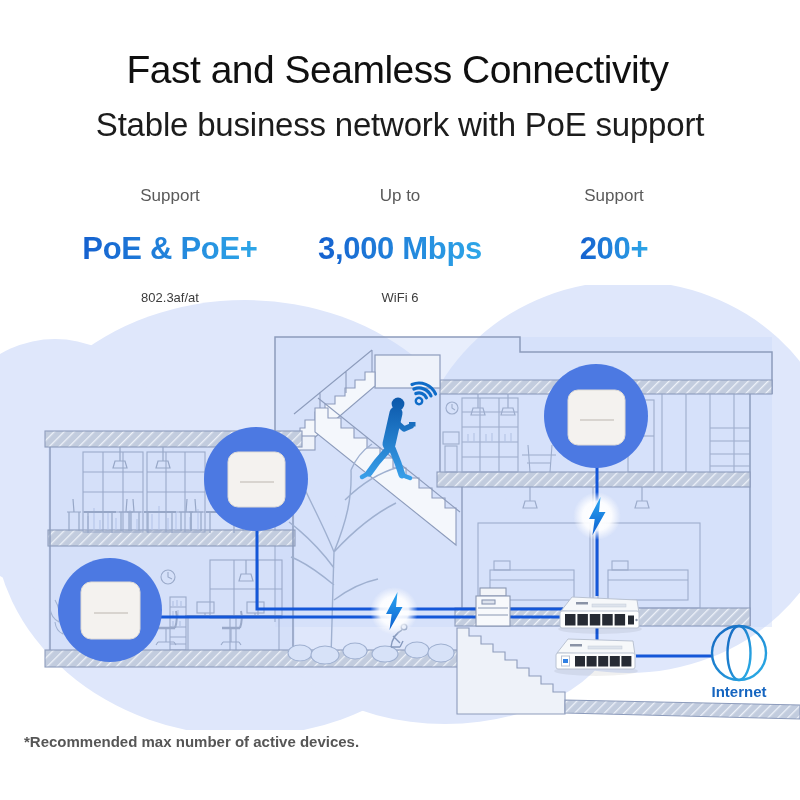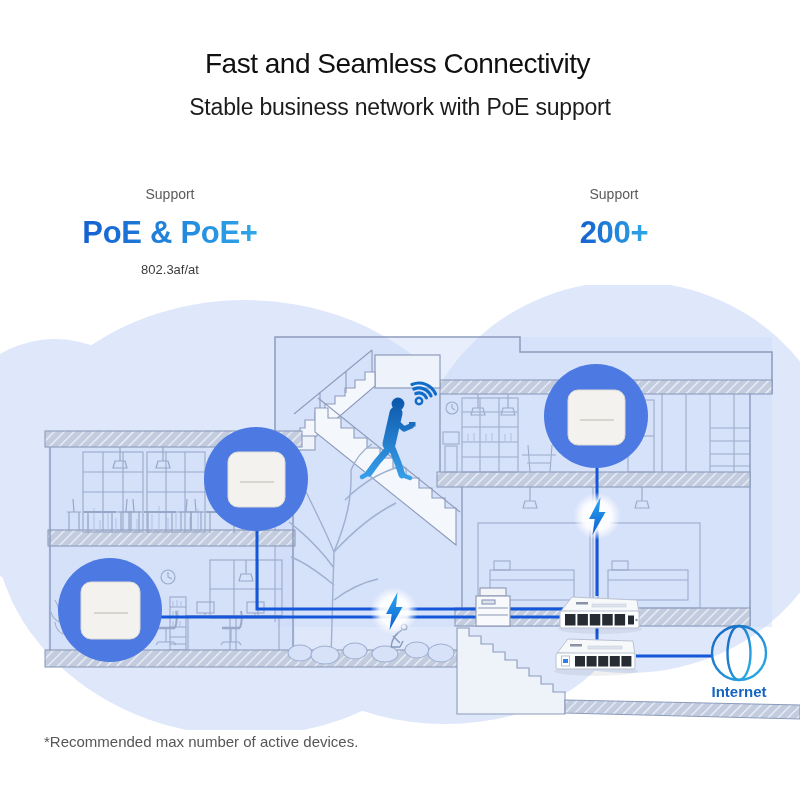"Fast and Seamless Connectivity" h1 { font-size: 28px -> 39px }
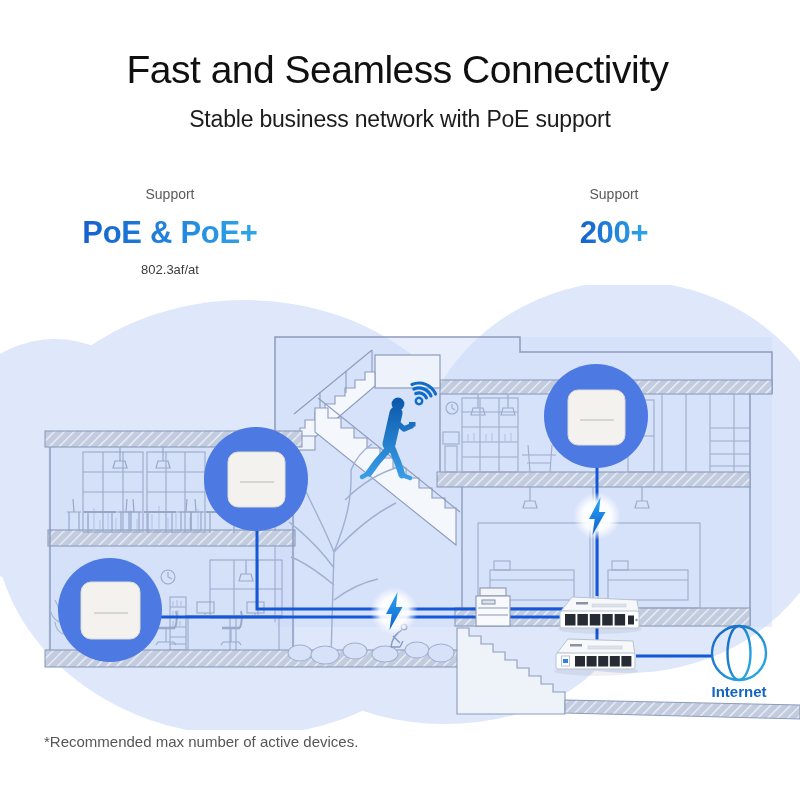"Stable business network with PoE" h2 { font-size: 23px -> 33px }
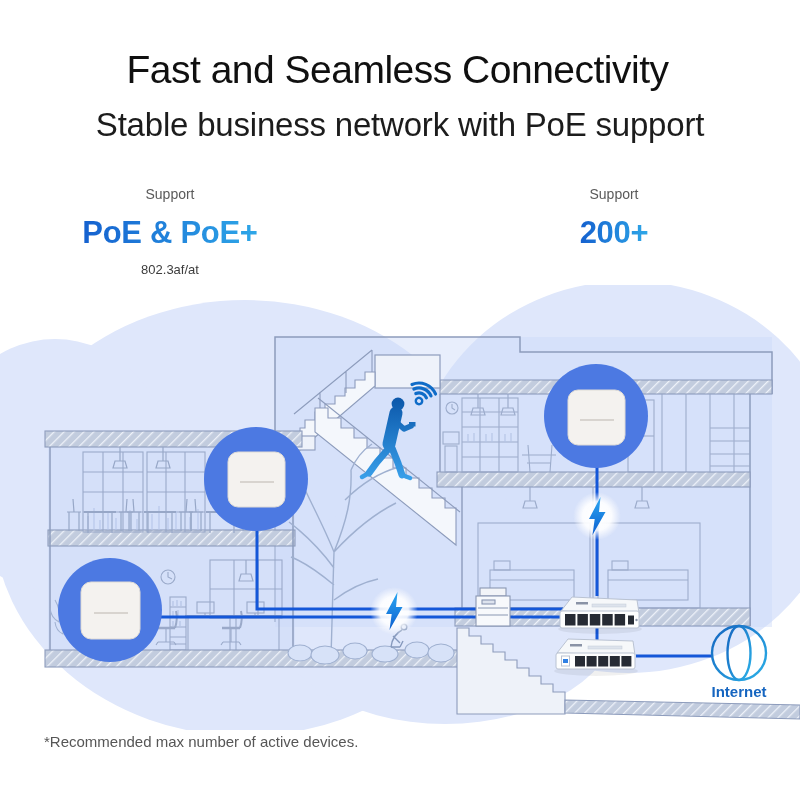"Support" .stat-label { font-size: 14px -> 17px }
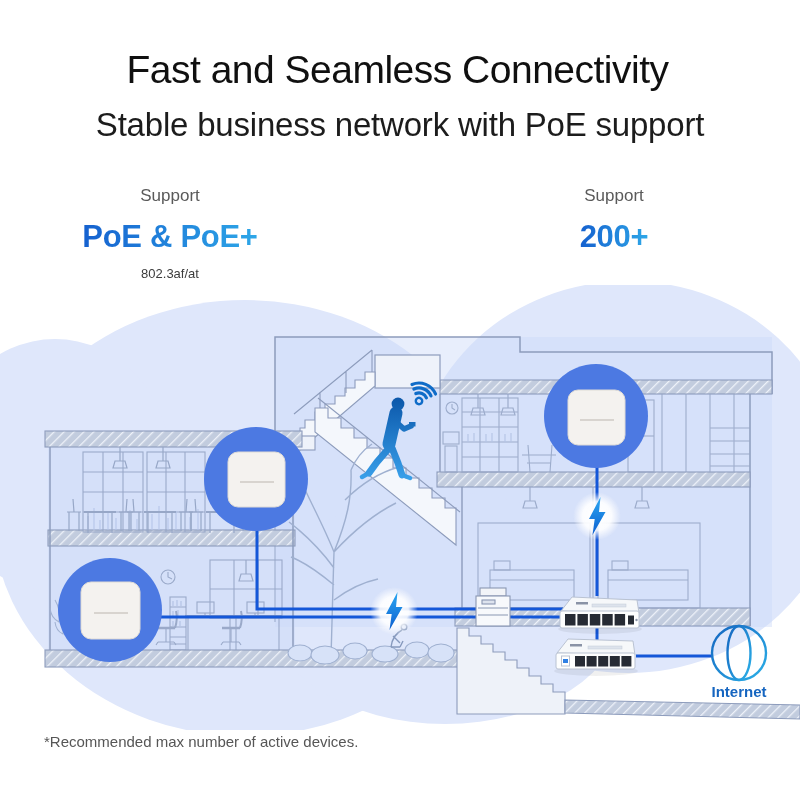"Up to" div.stat { html: none -> <div> <p>Up to</p> <p>3,000 Mbps</p> <p>WiFi 6</p> </div> }
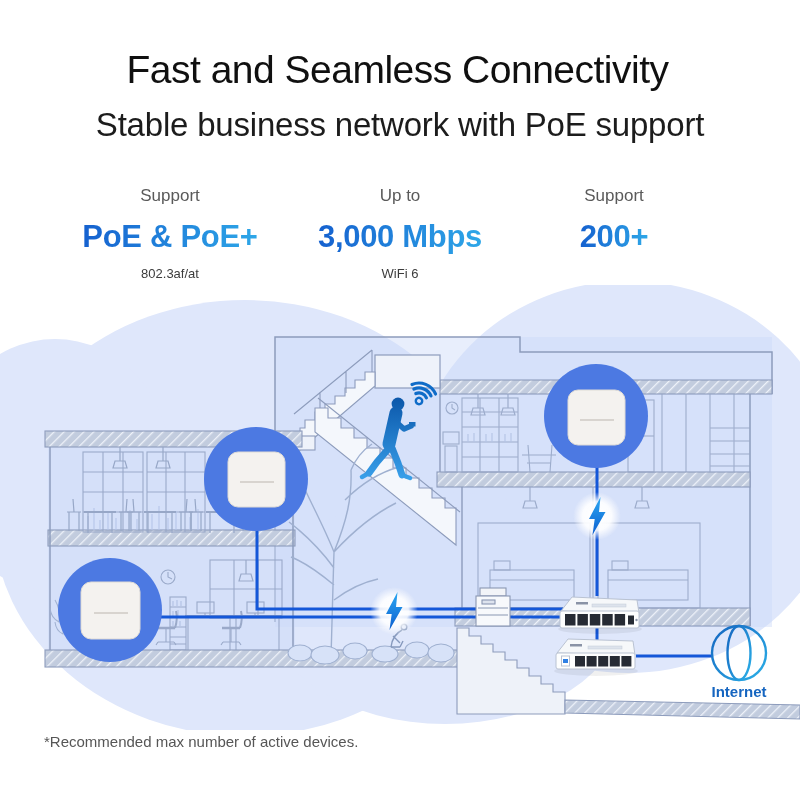"PoE & PoE+" .stat-value { margin: 4px -> 16px }
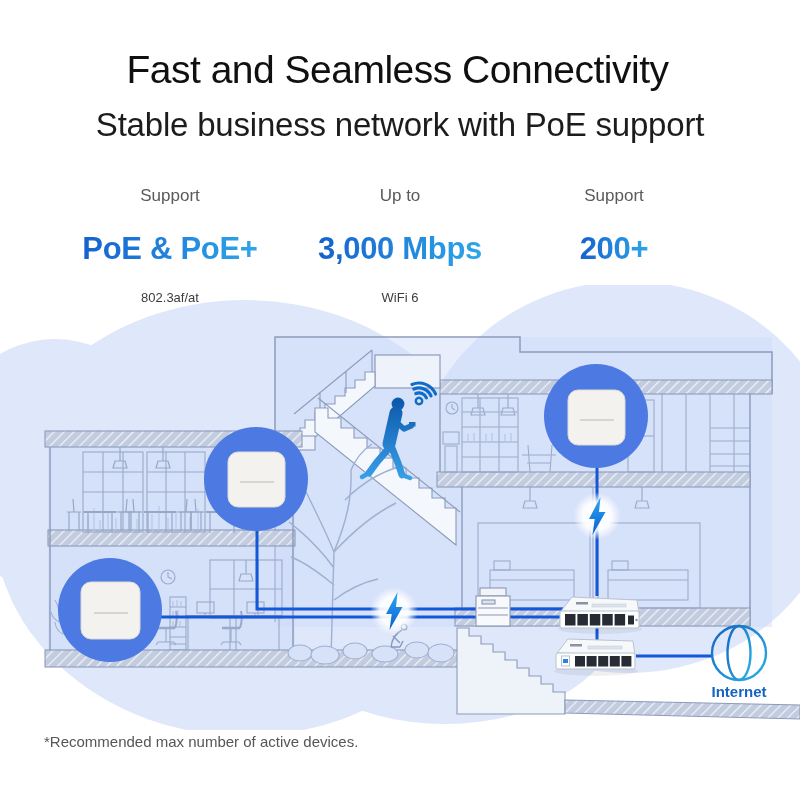"*Recommended max number of active" .footnote { font-weight: none -> bold; left: 44px -> 24px }
